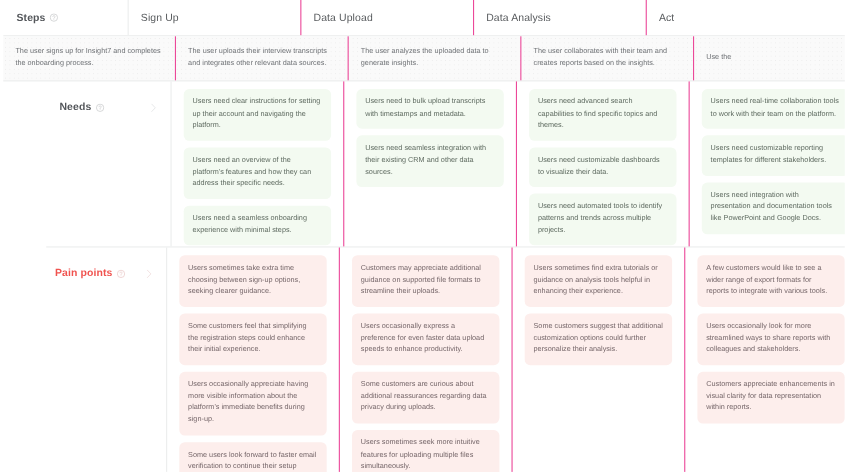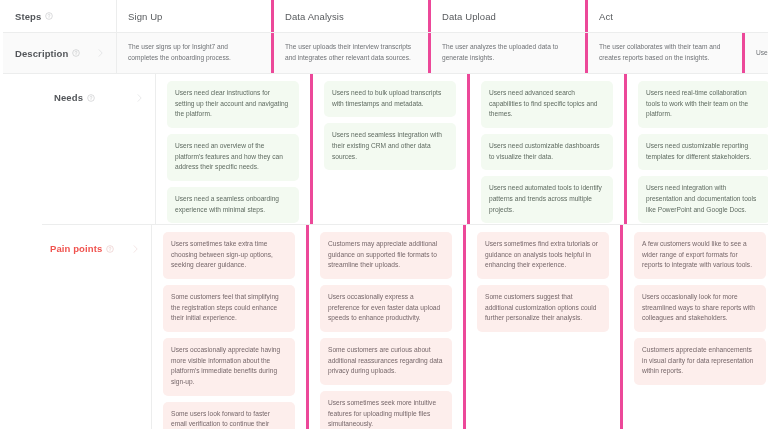"Sign Up" .col { border-right: 3px solid #ec4899 -> 1px solid #ec4899 }
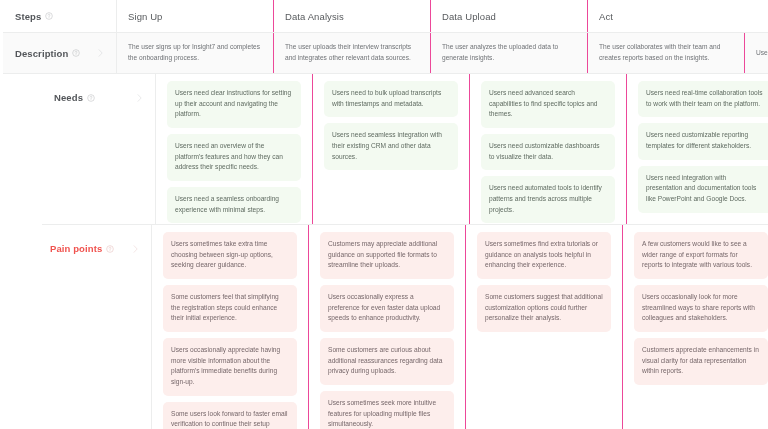"Data Analysis" div.col { order: before "Data Upload" -> after "Data Upload" }
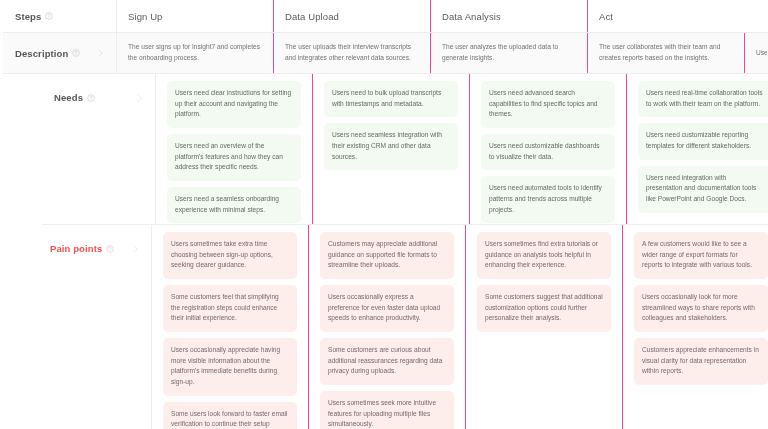"Description" div.label-cell { html: <div> <div> <span>Description</span> <span> <svg> <circle></circle> <path></path> <circle></circle> </svg> </span> <span> <svg> <path></path> </svg> </span> </div> </div> -> none }
